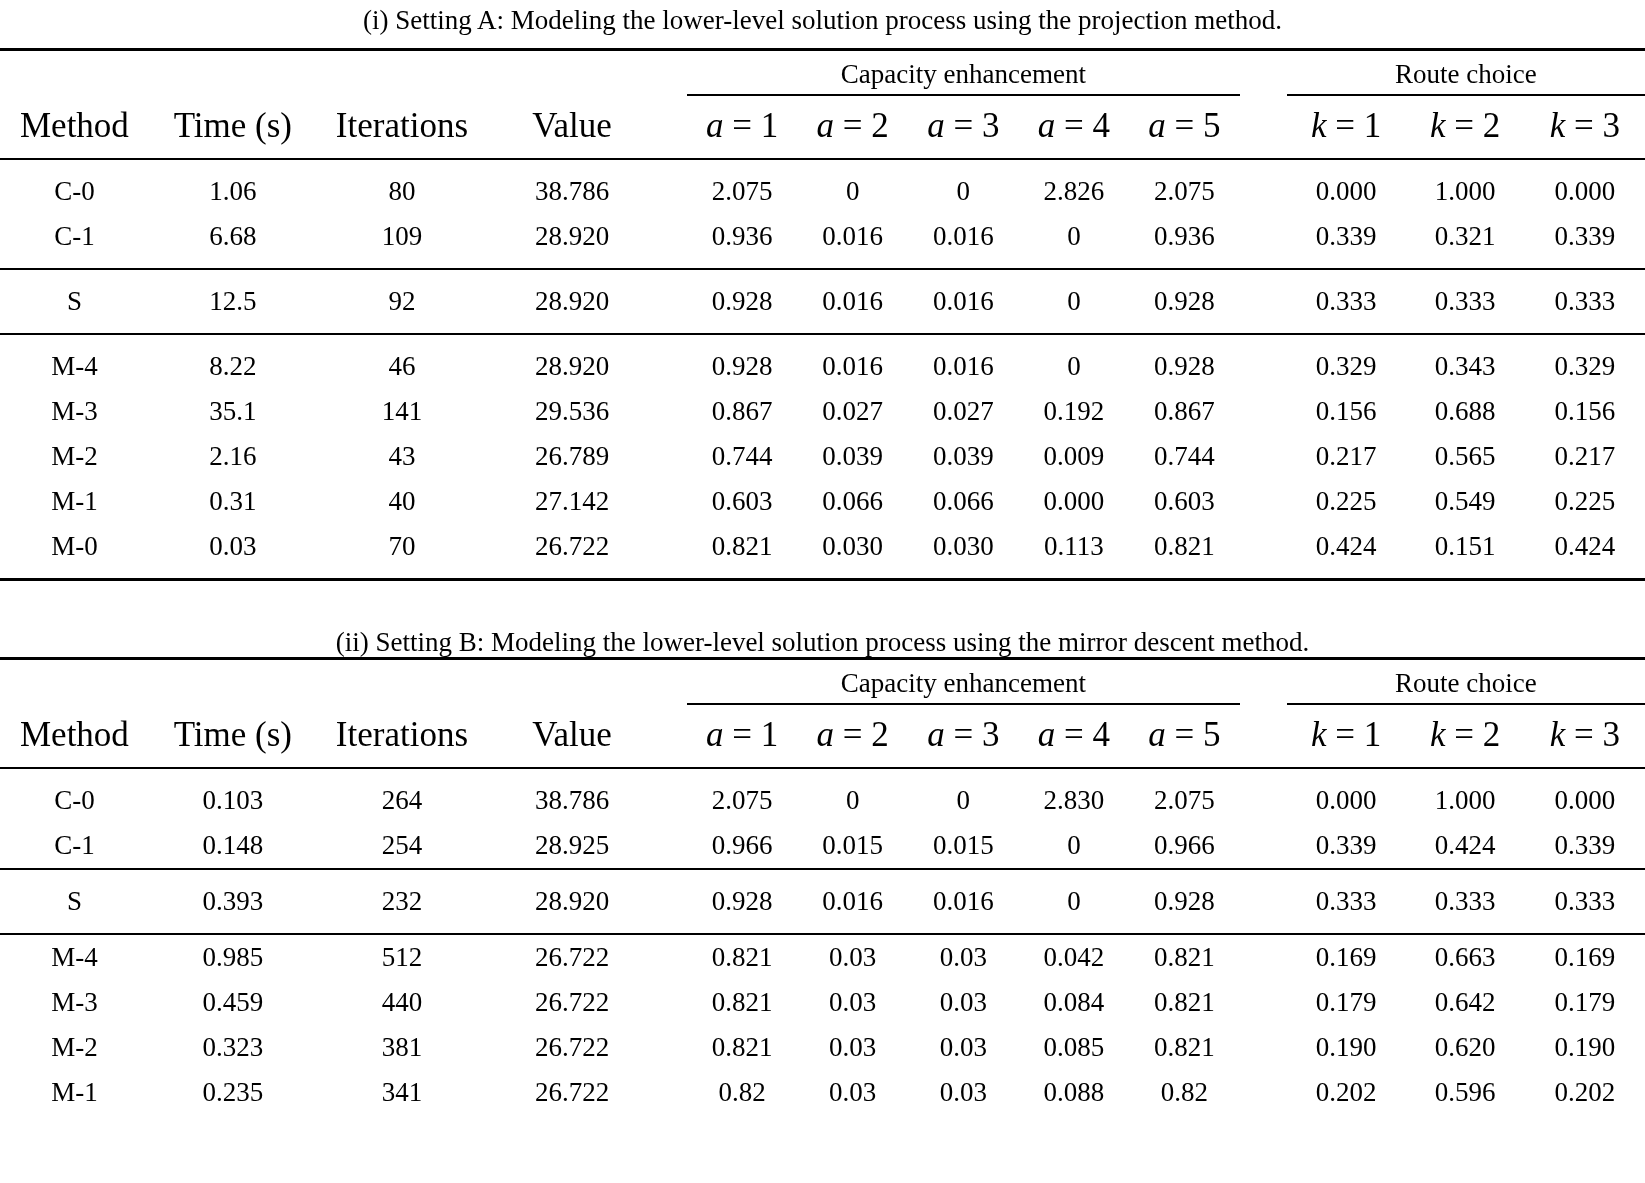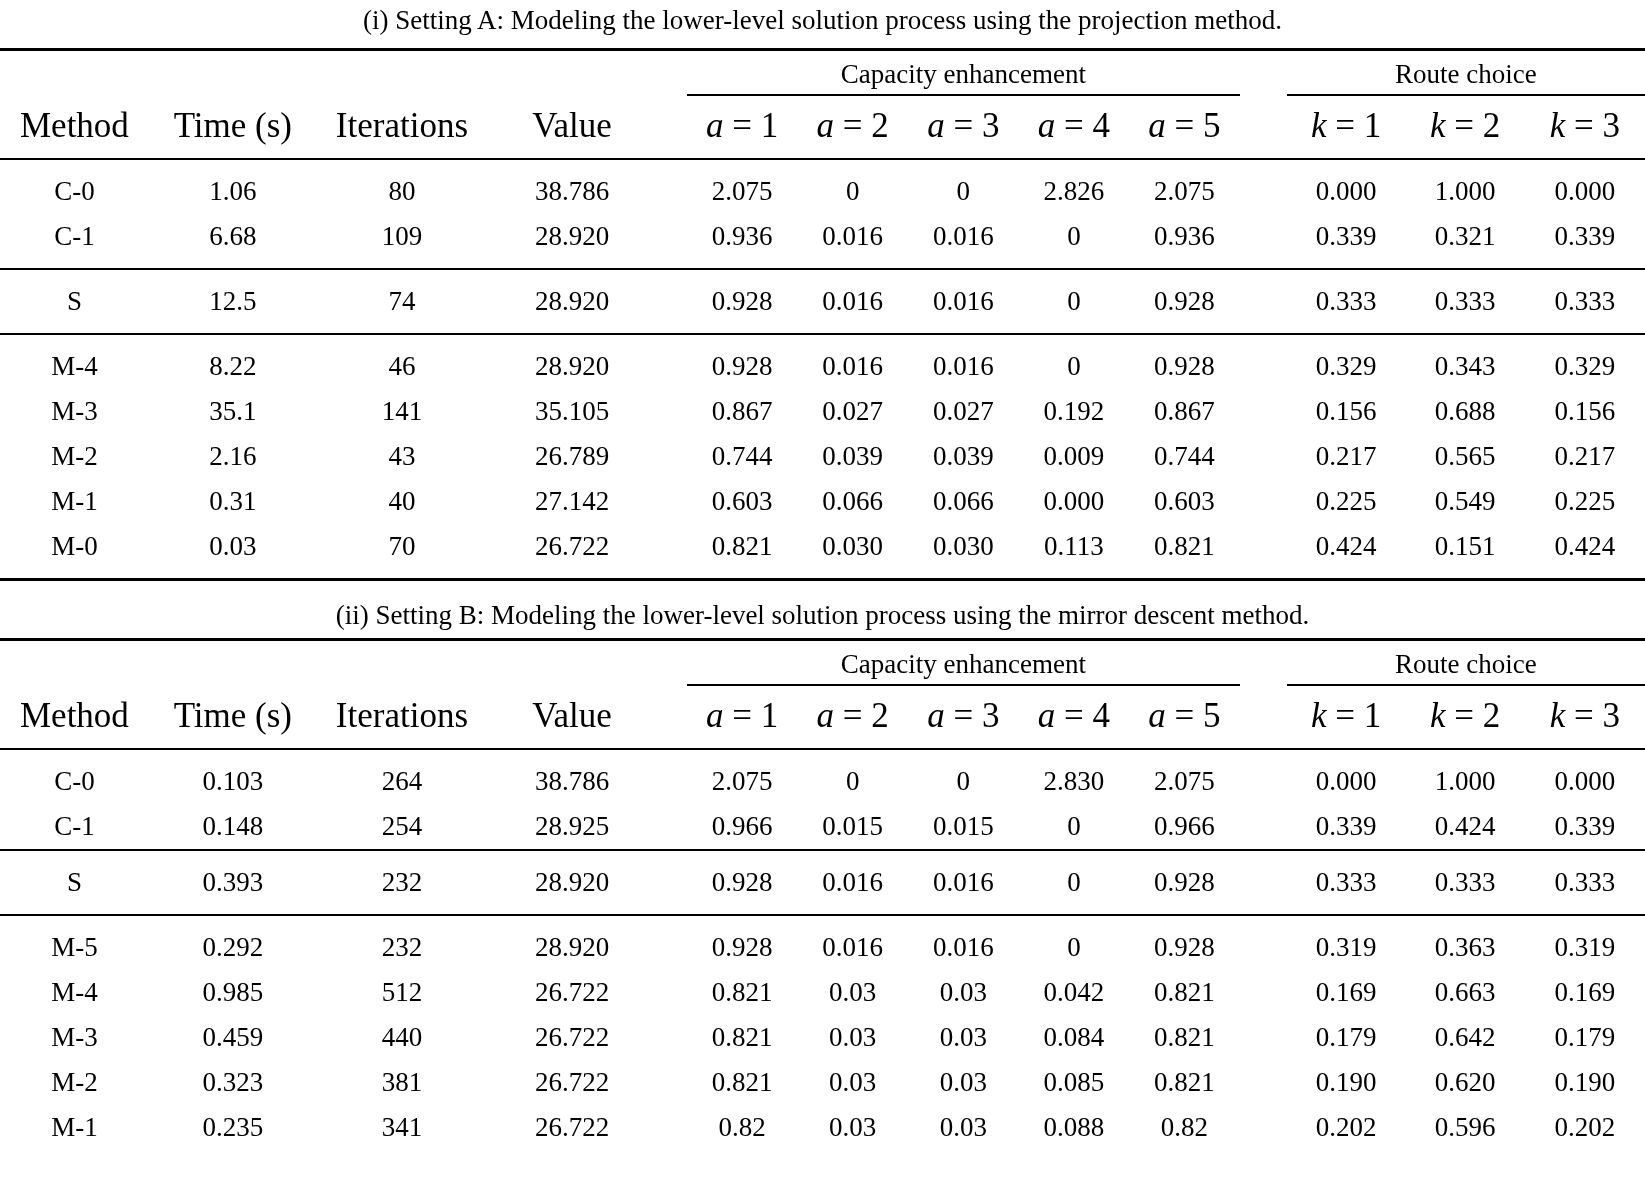"74" td { text: 74 -> 92 }
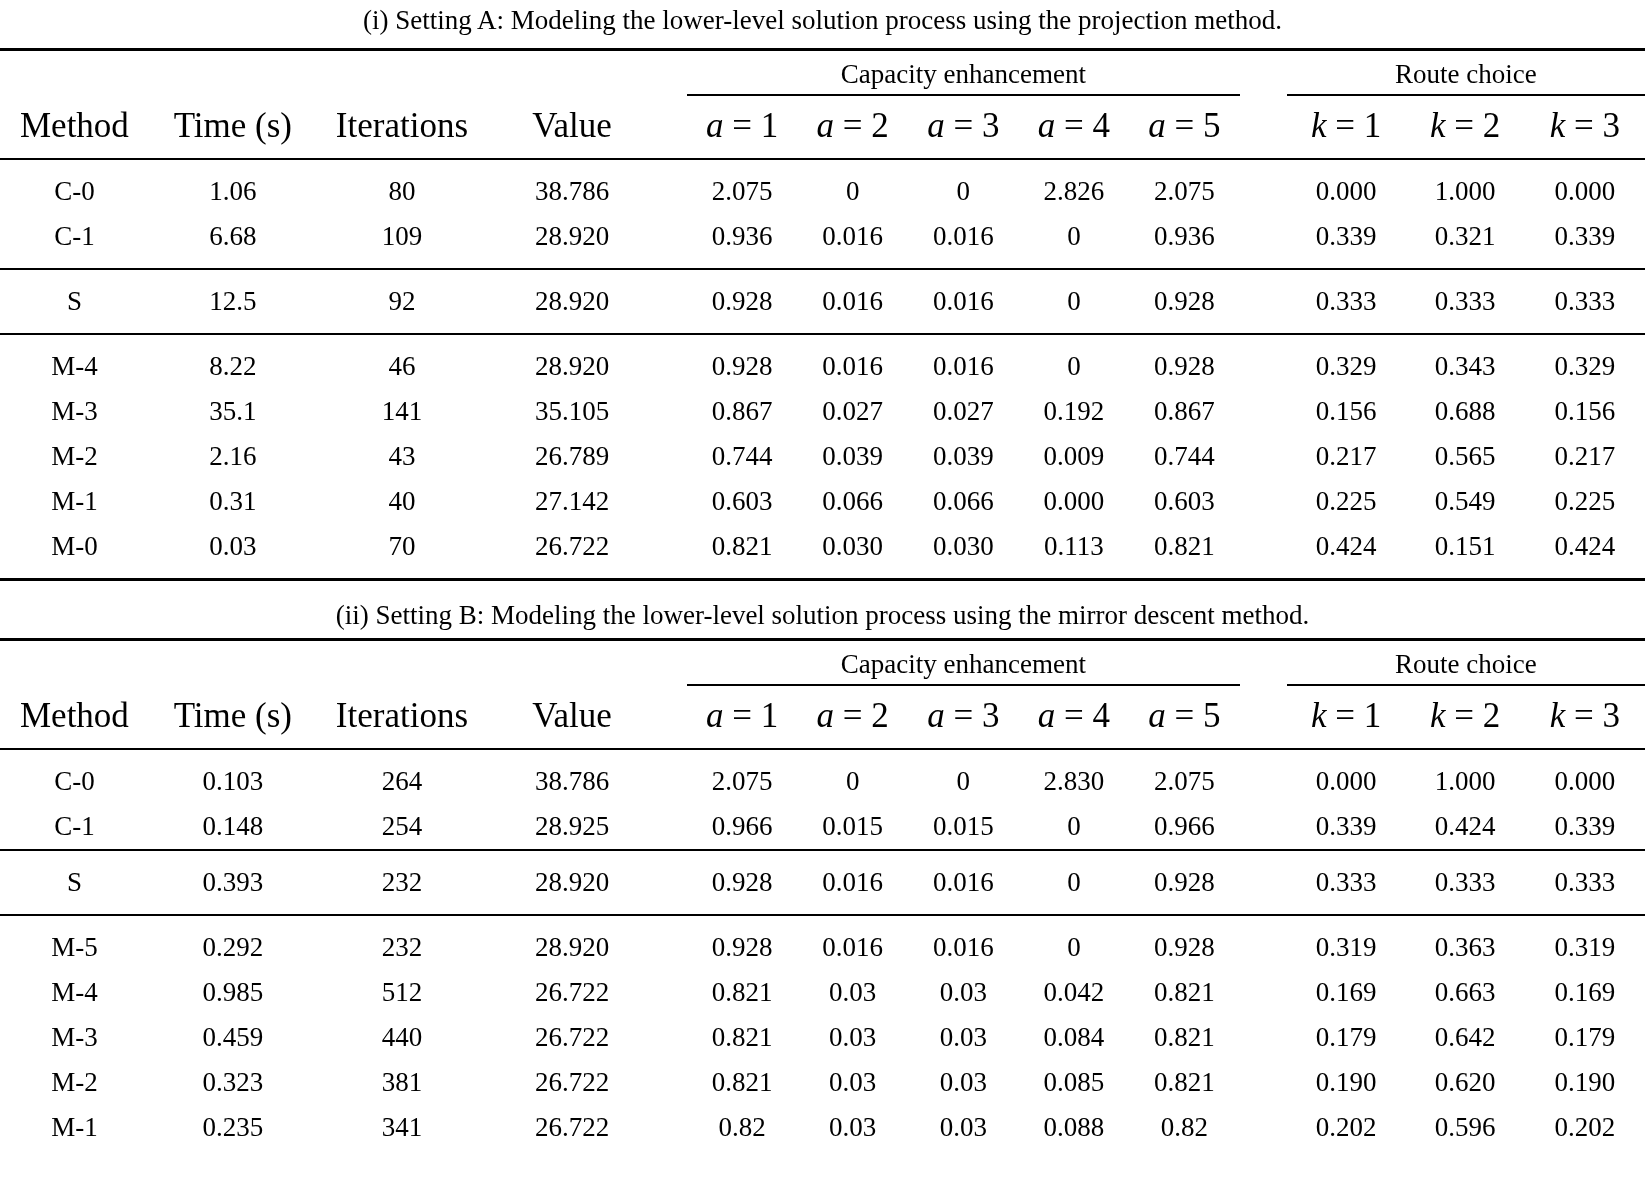"35.105" td { text: 35.105 -> 29.536 }
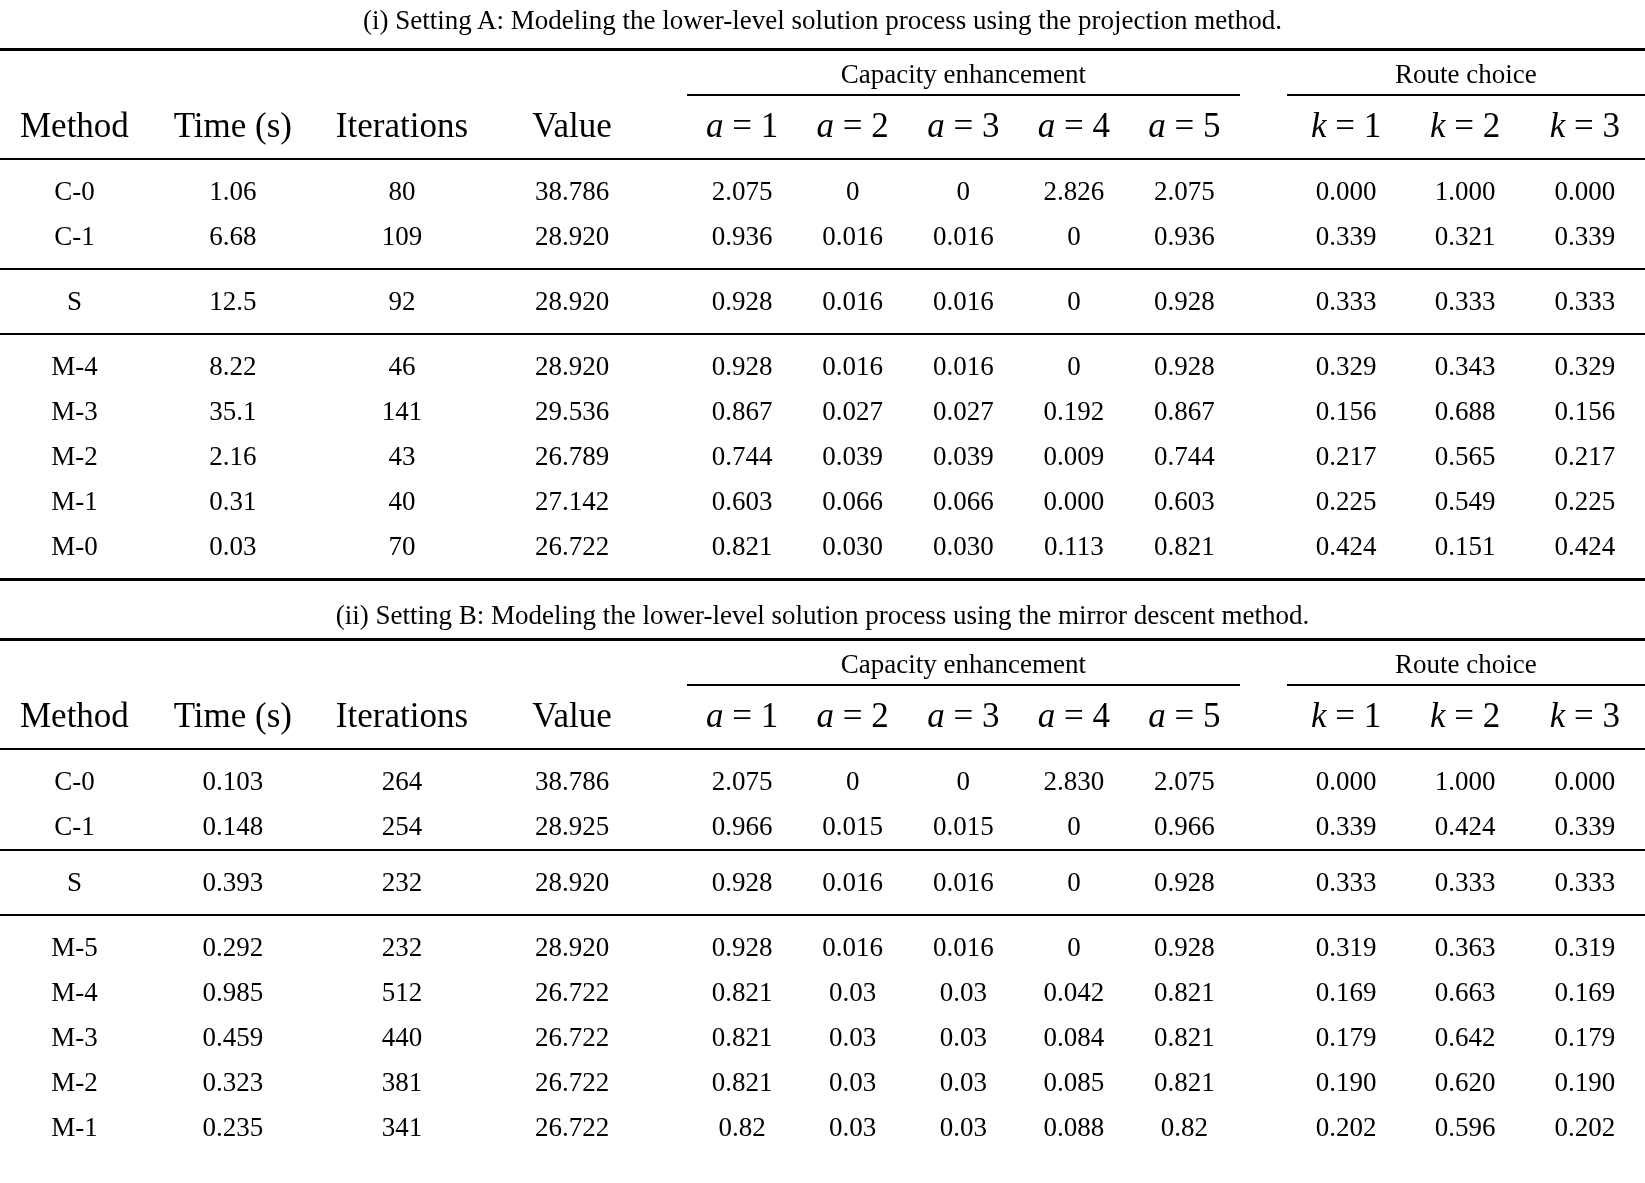"(ii) Setting B: Modeling the" .caption-b { margin-top: none -> 27px; padding-bottom: 8px -> 0 }
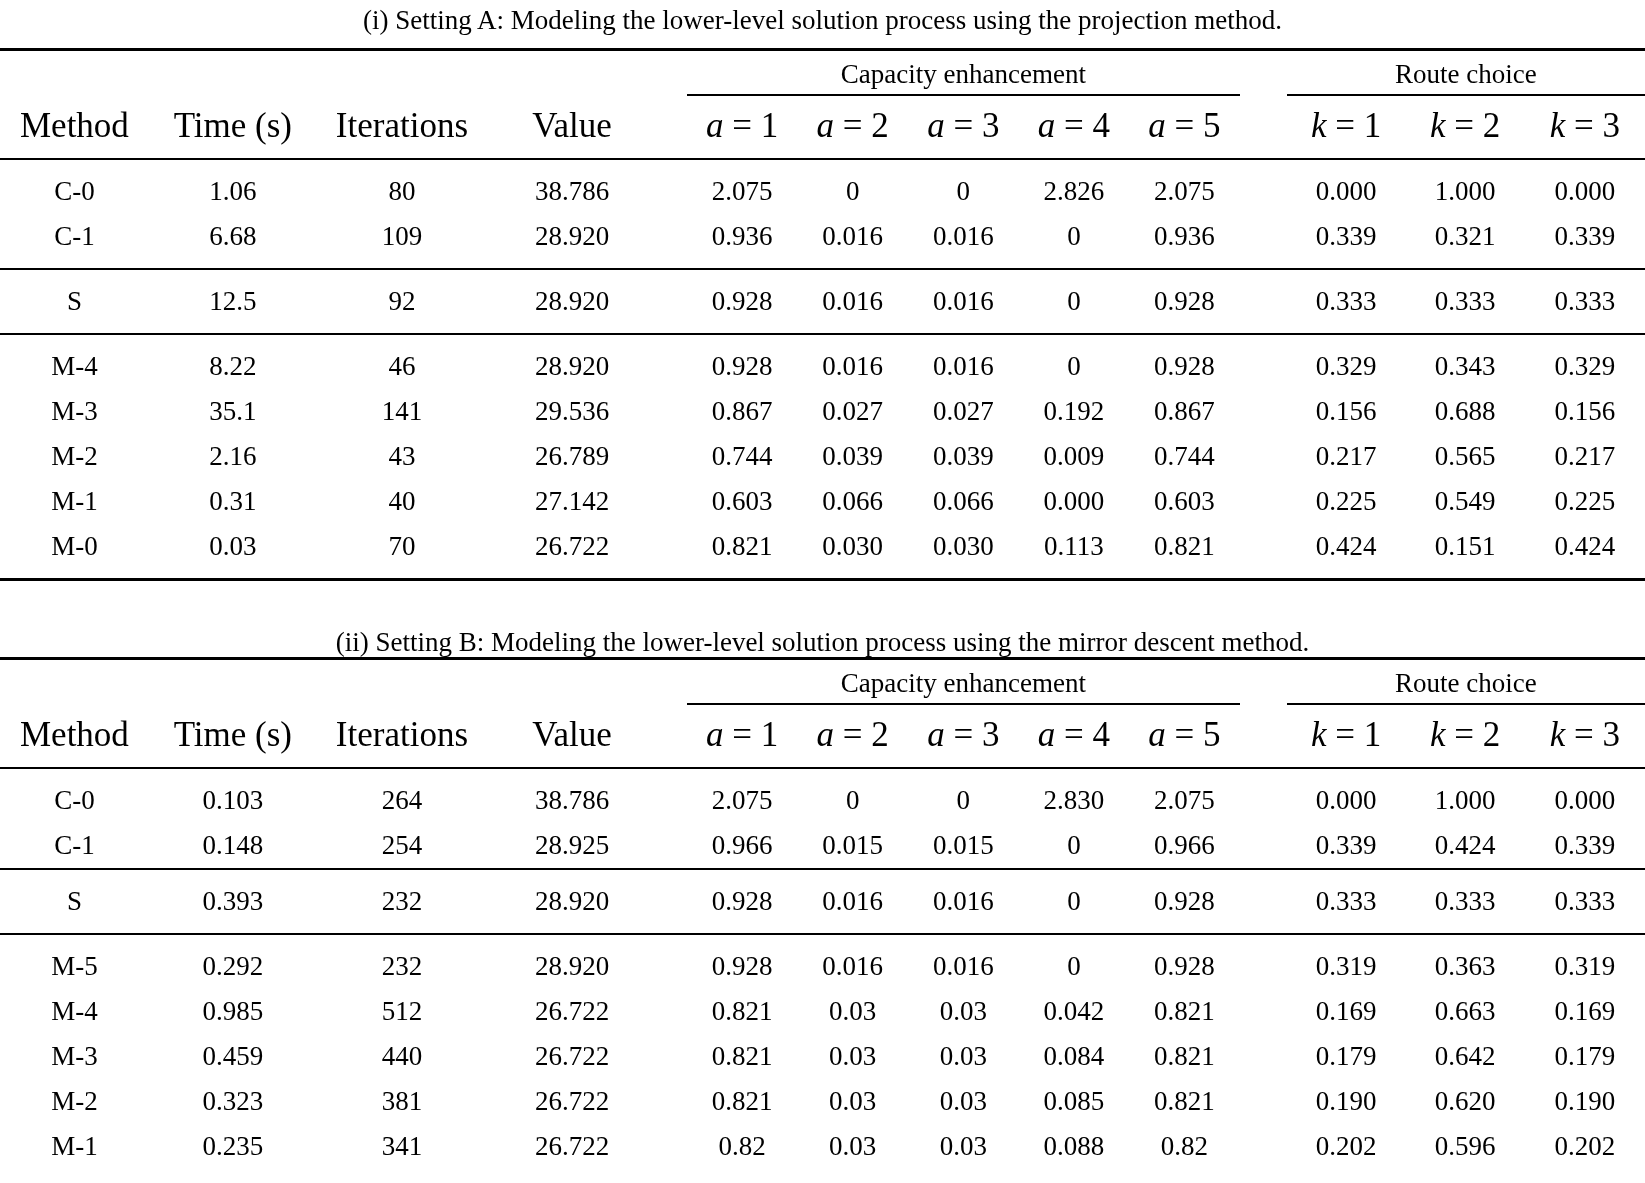"M-5" tr.datarow { html: <tr> <td>M-5</td> <td>0.292</td> <td>232</td> <td>28.920</td> <td></td> <td>0.928</td> <td>0.016</td> <td>0.016</td> <td>0</td> <td>0.928</td> <td></td> <td>0.319</td> <td>0.363</td> <td>0.319</td> </tr> -> none }
